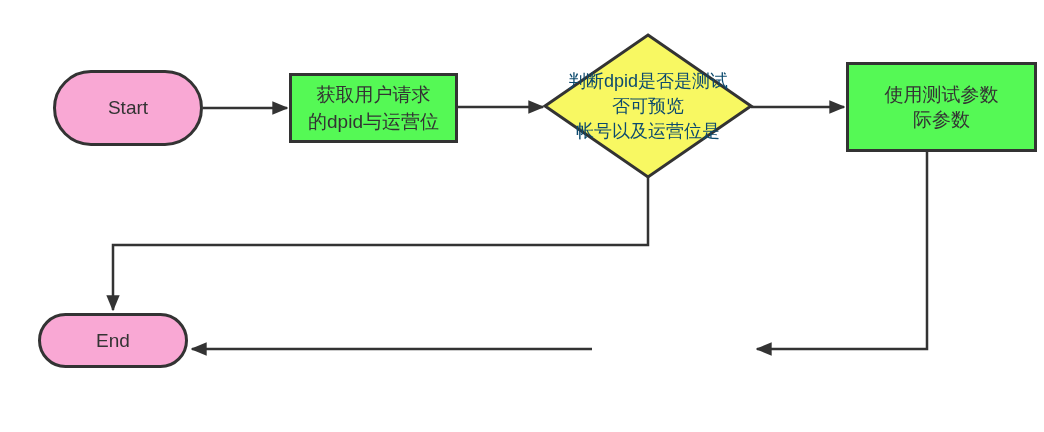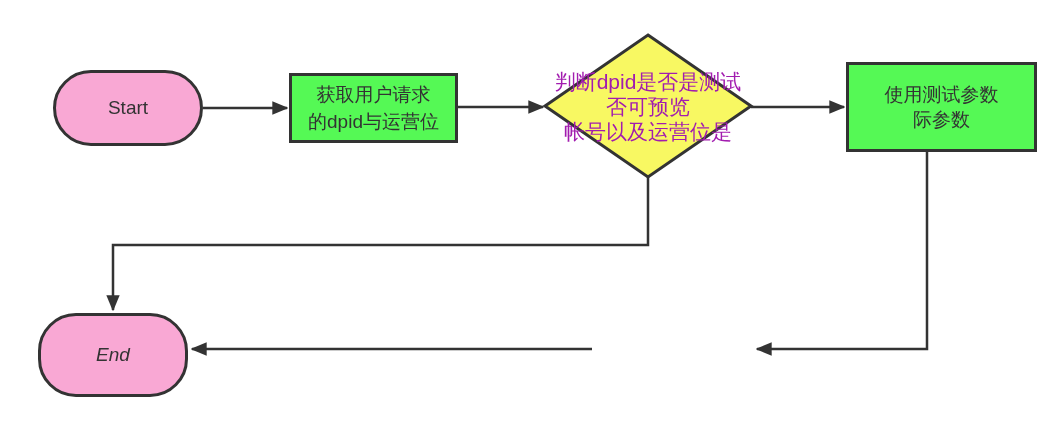"判断dpid是否是测试" .decision-label { color: #a21caf -> #0c4a6e; font-size: 21px -> 18px }
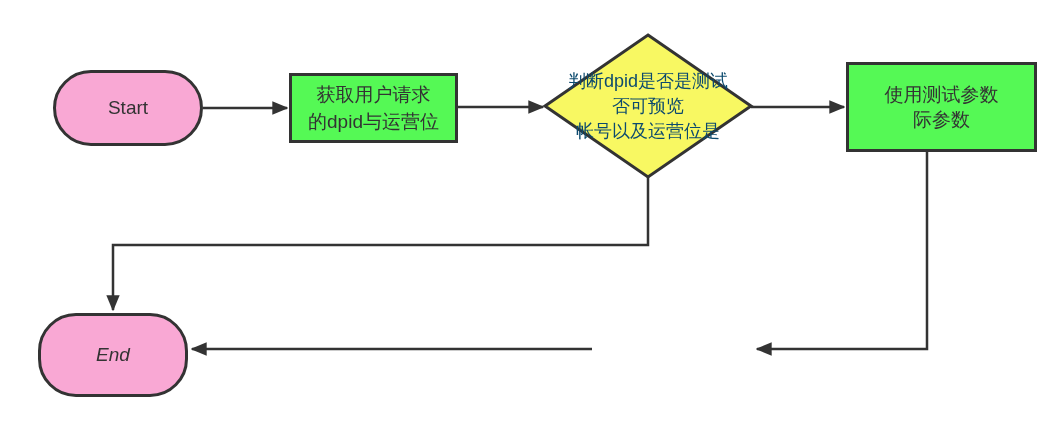"End" #node-end { font-style: italic -> none; height: 84px -> 55px }
